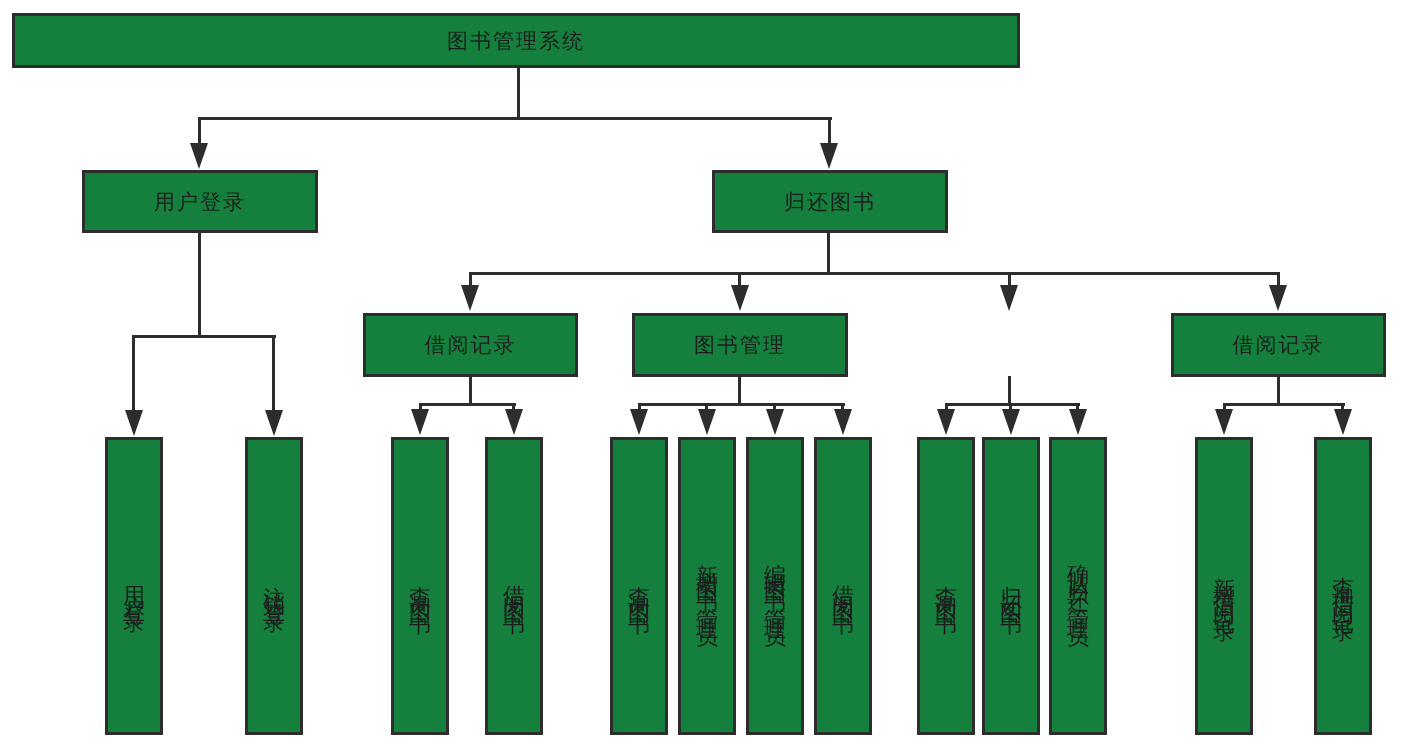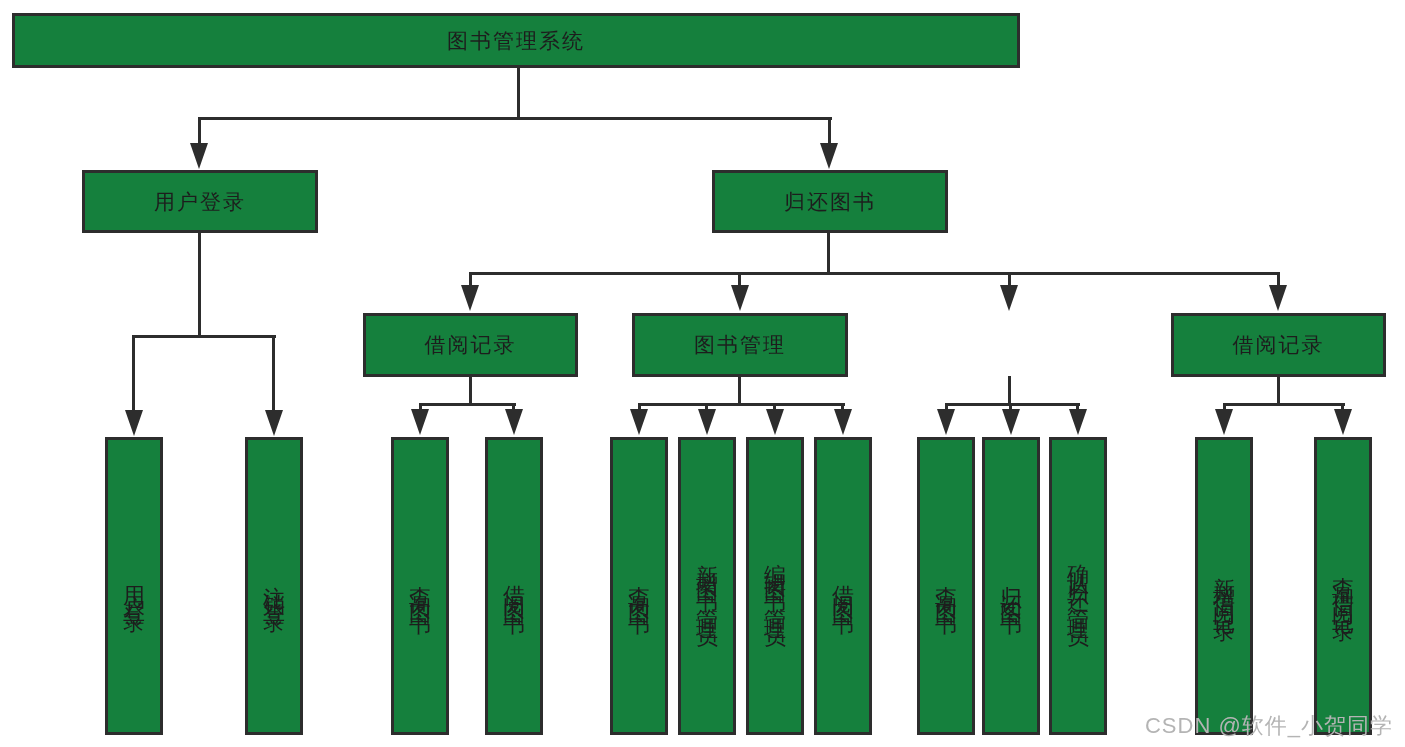"CSDN @软件_小贺同学" div.watermark { html: <div>CSDN @软件_小贺同学</div> -> none }
